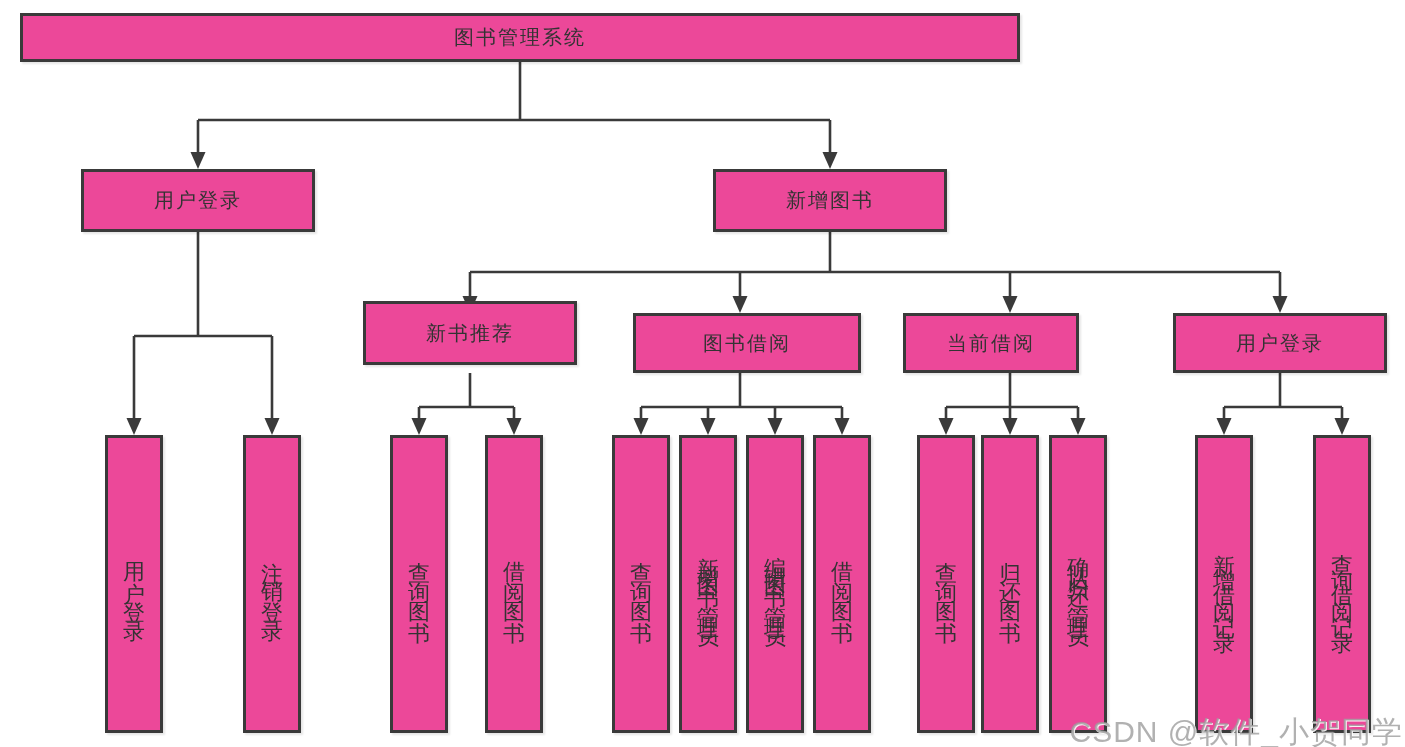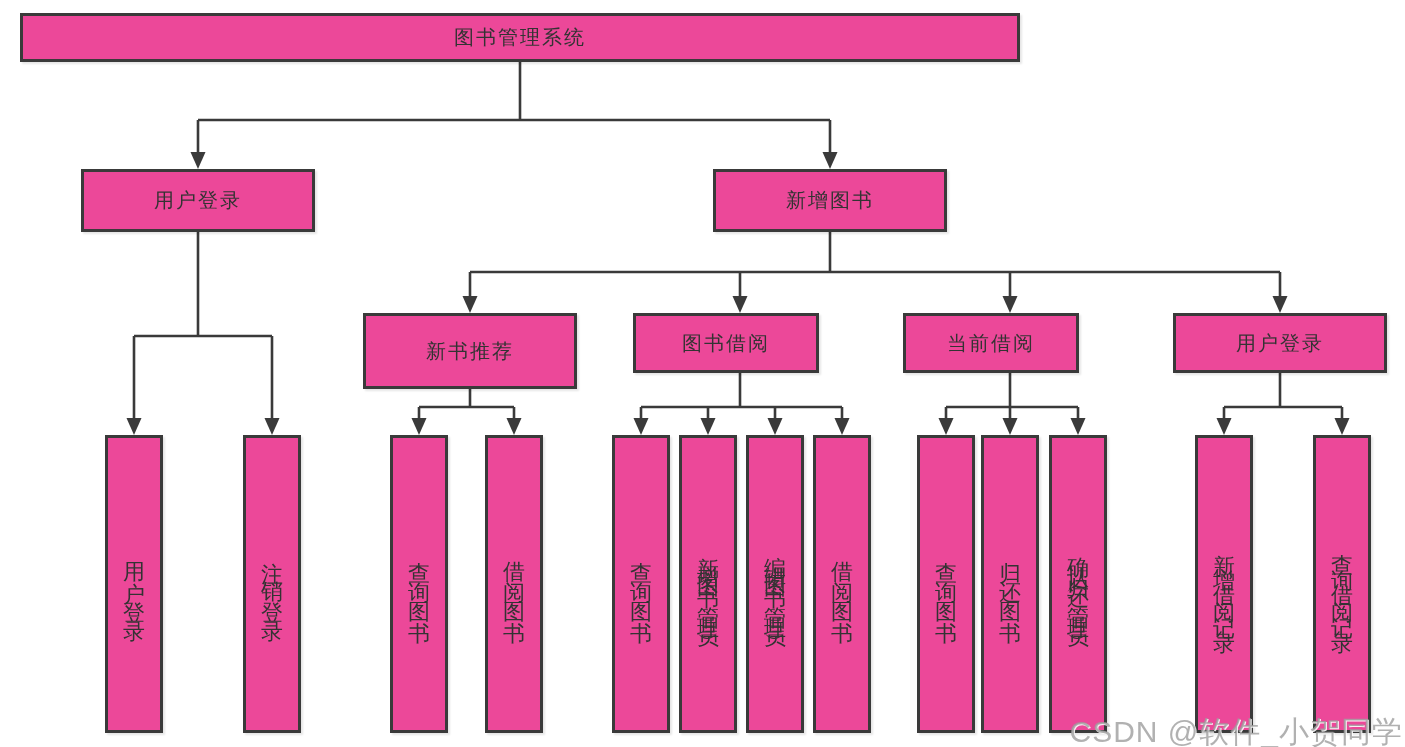"新书推荐" div.node { height: 76px -> 64px; top: 313px -> 301px }
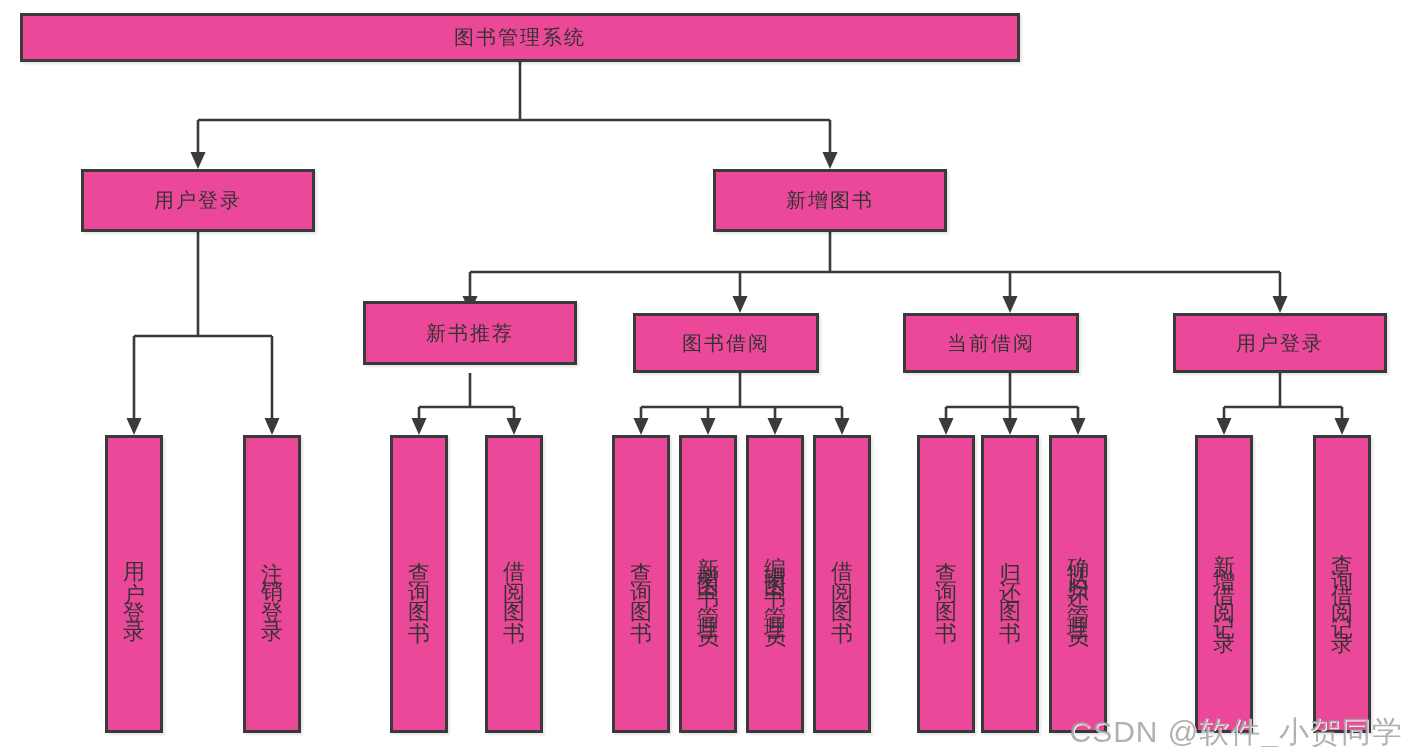"图书借阅" div.node { width: 186px -> 228px }
